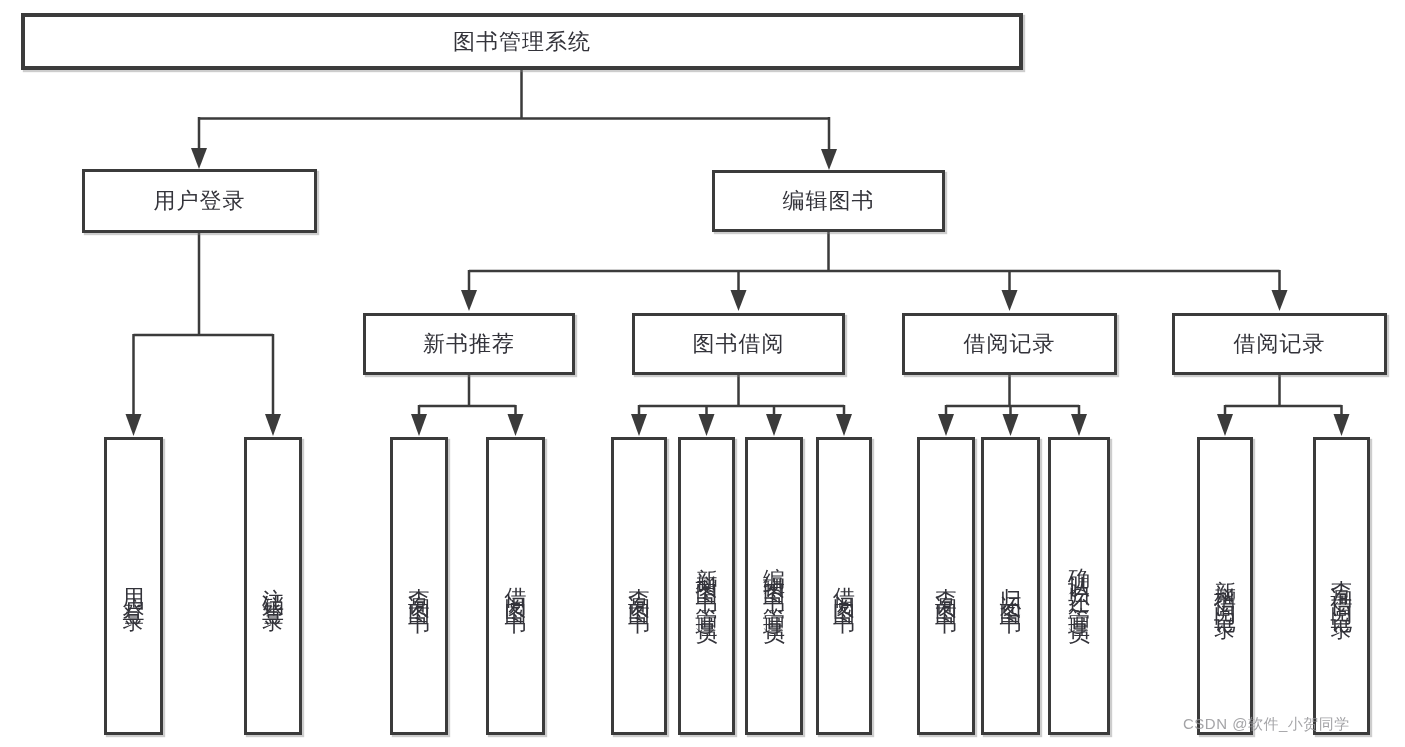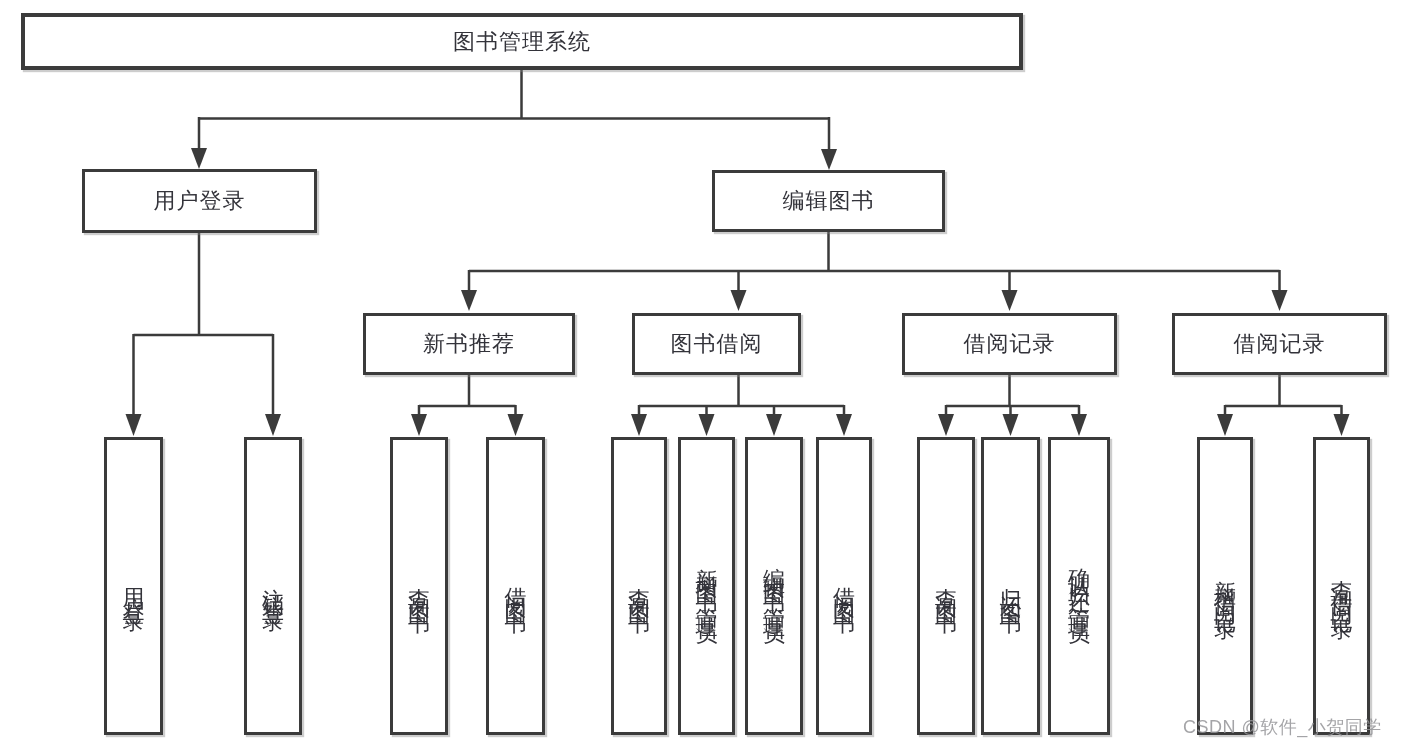"图书借阅" div.box { width: 169px -> 213px }
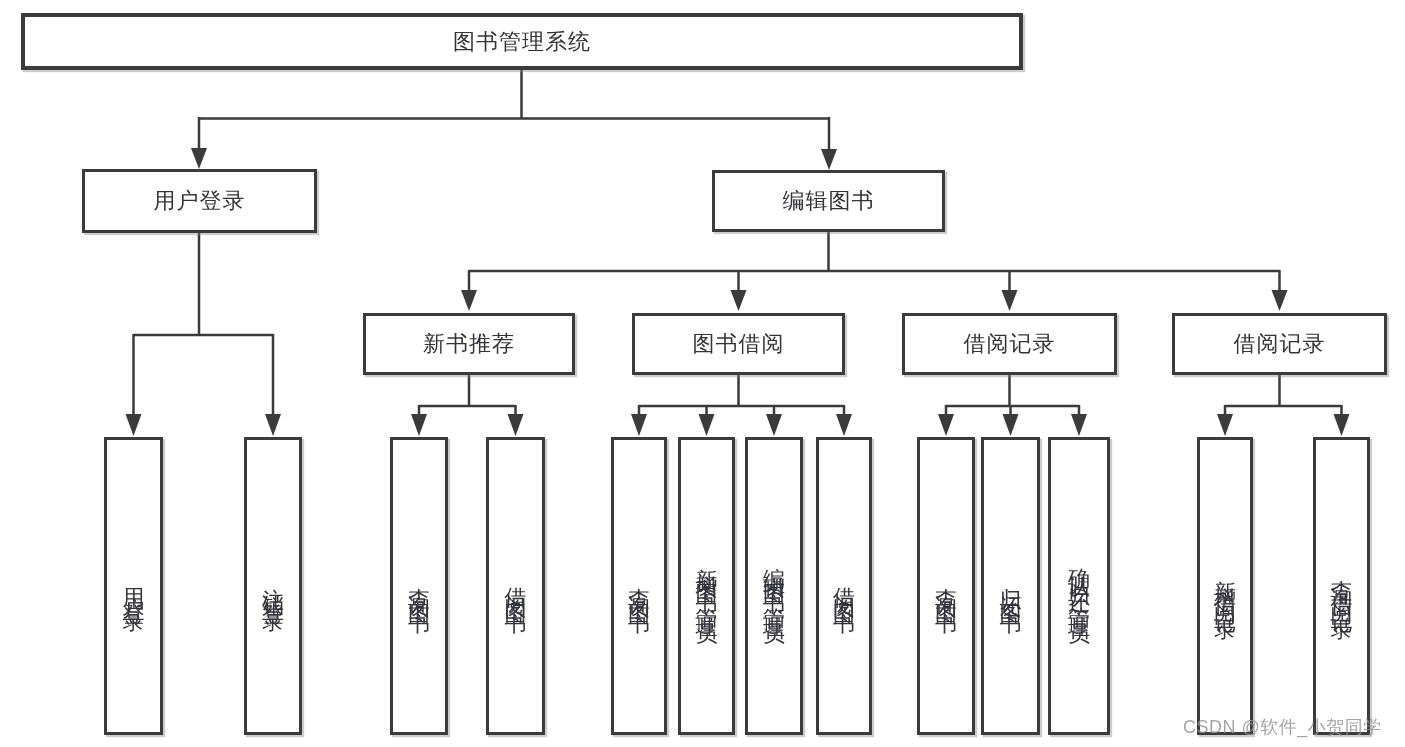"CSDN @软件_小贺同学" .watermark { font-size: 18px -> 15px }
